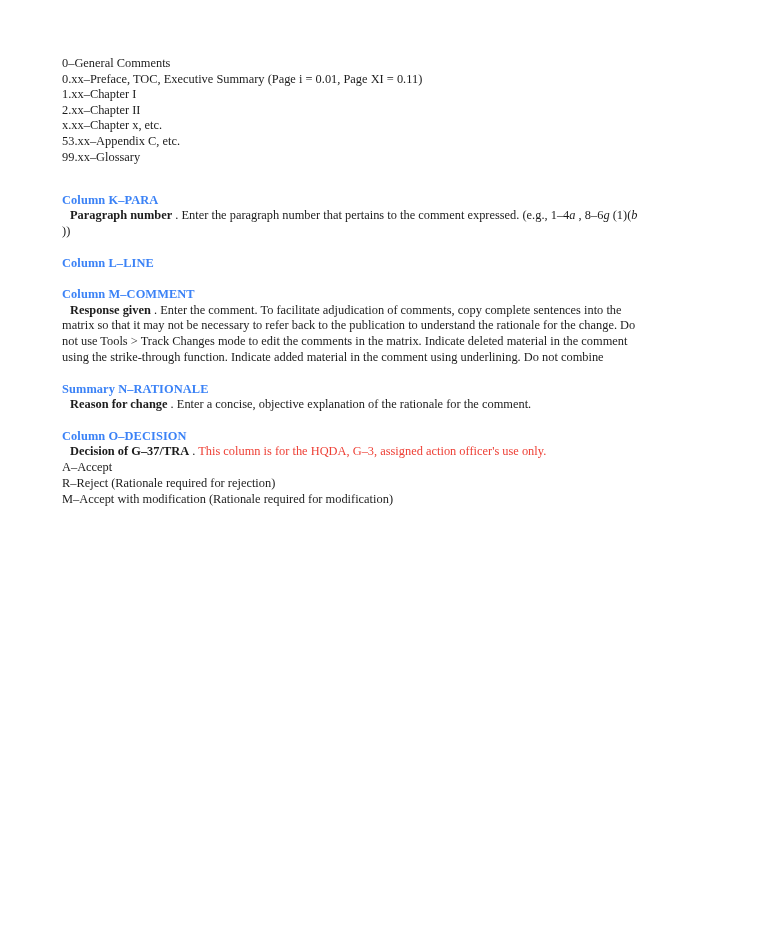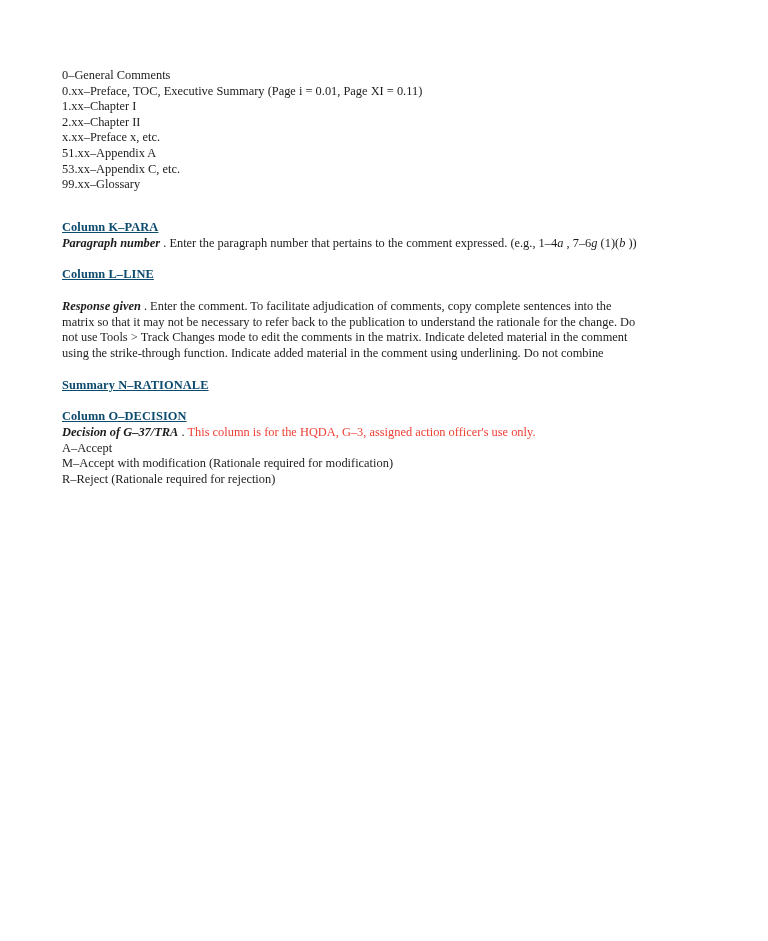"0–General Comments" .content { top: 68px -> 56px }
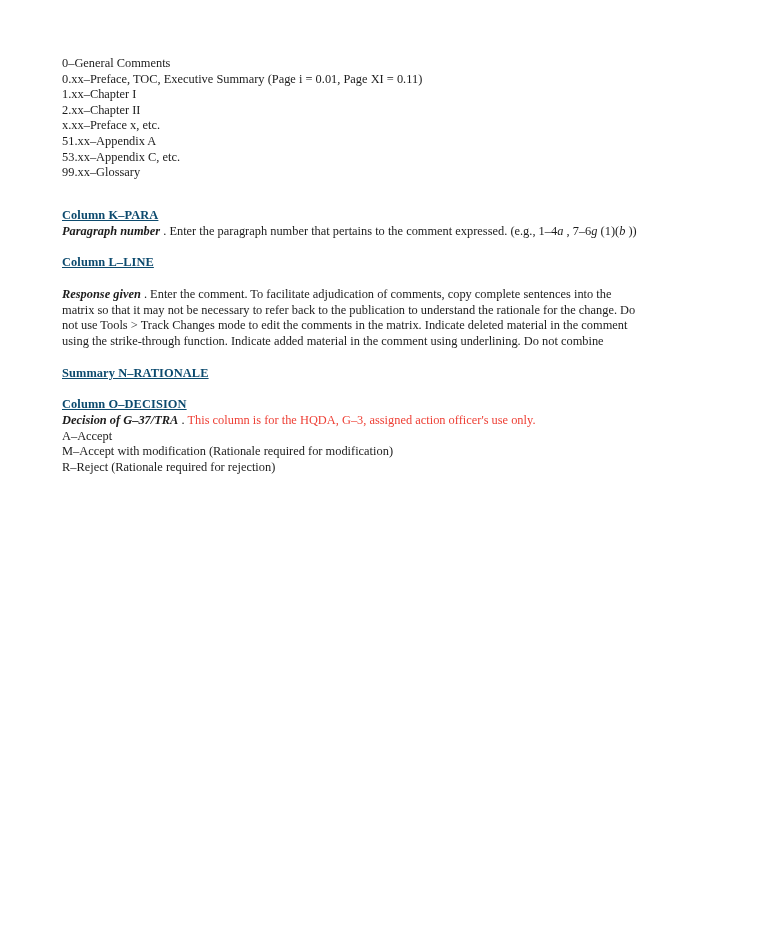"x.xx–Preface x, etc." div.line { text: Preface -> Chapter }
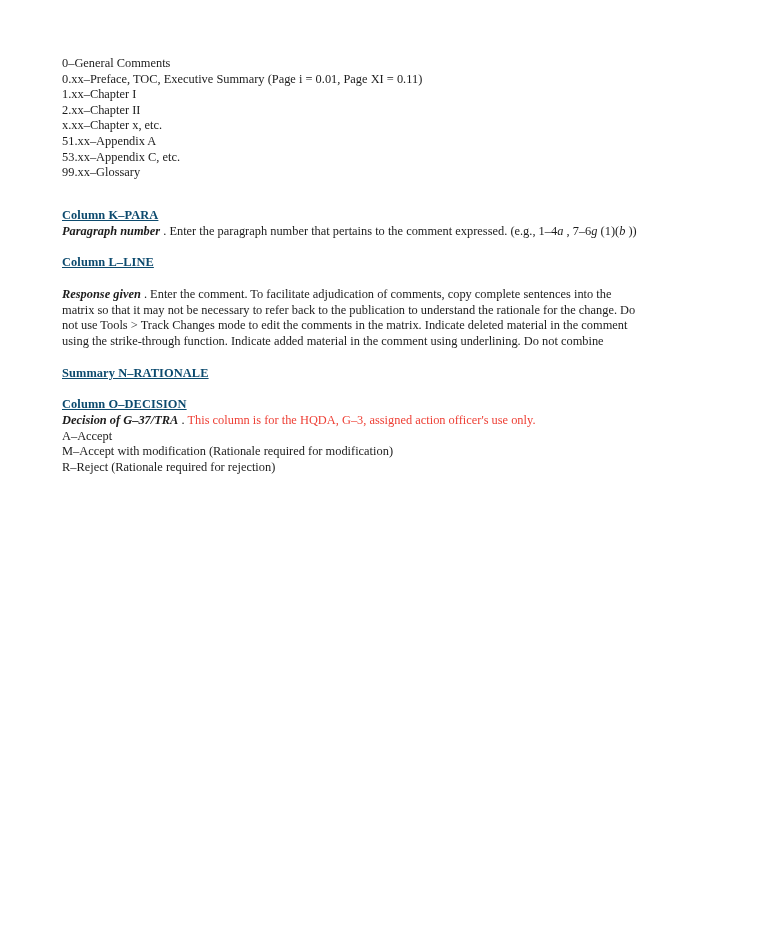"51.xx–Appendix A" div.line { html: <div>51.xx–Appendix A</div> -> none }
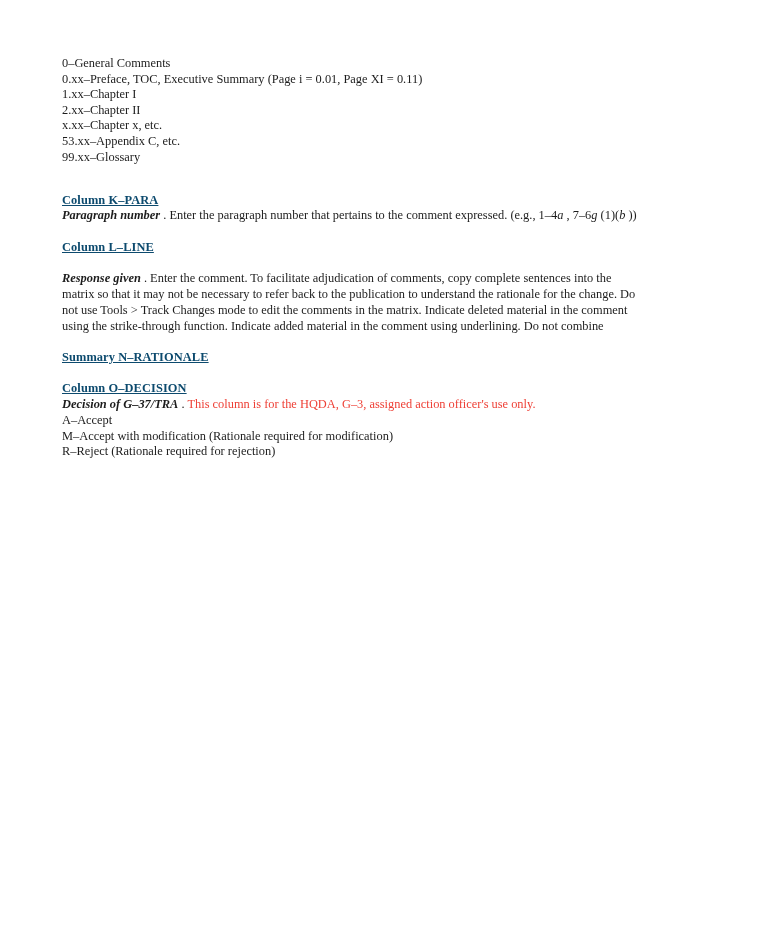"Column K–PARA" .hdr { color: #0c4a6e -> #3b82f6; text-decoration: underline -> none }
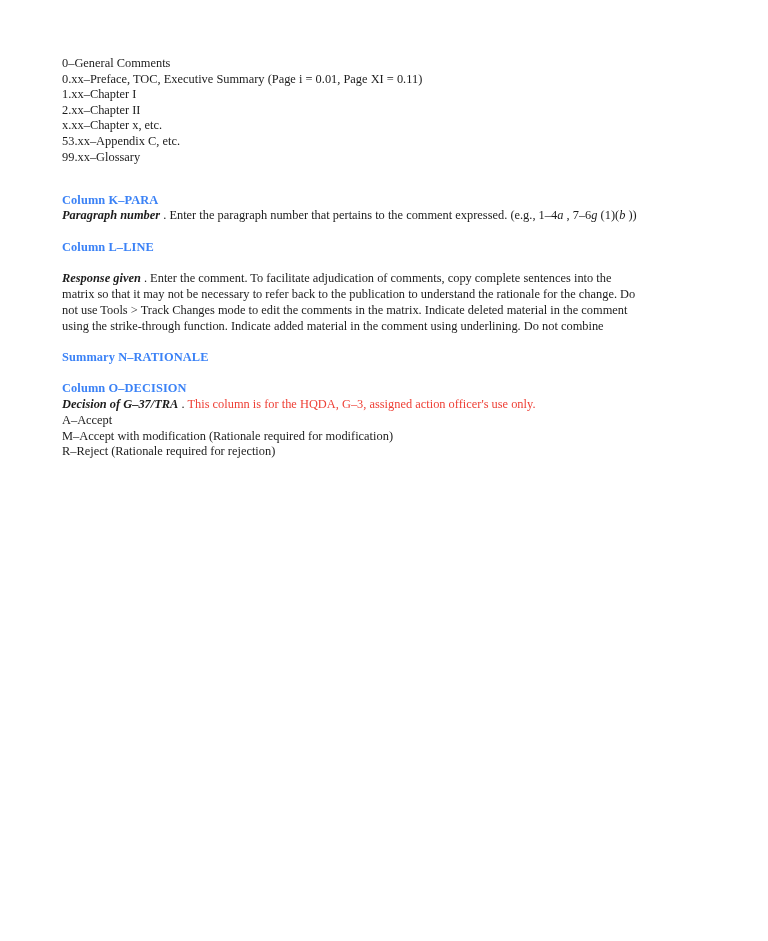"Paragraph number" .bi { font-style: italic -> none; margin-left: none -> 8px }
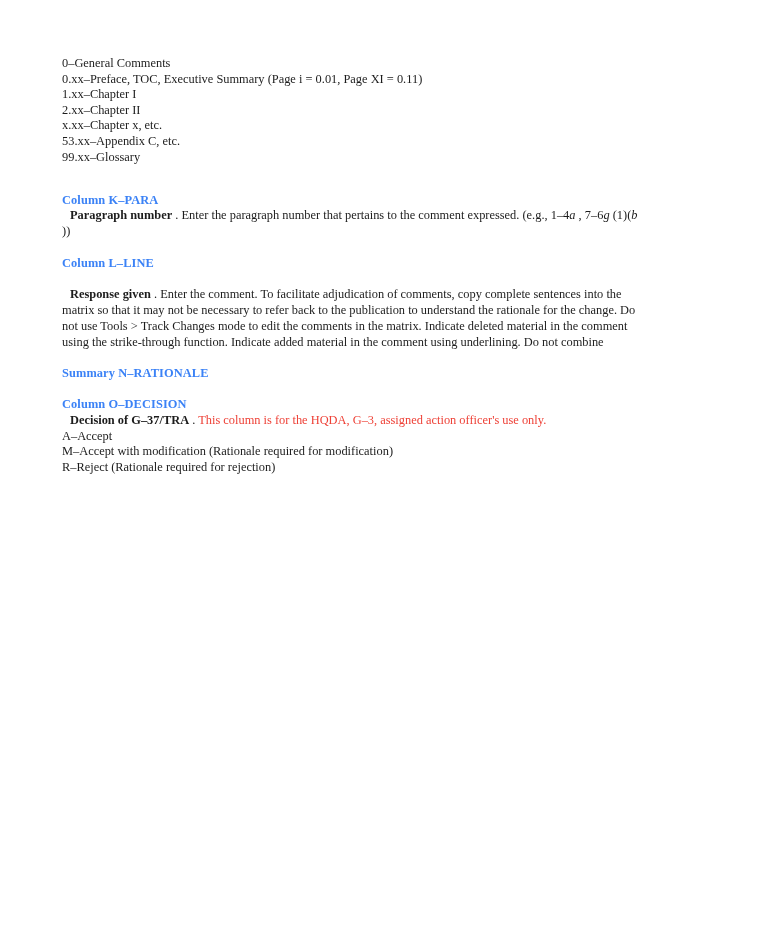", 7–6" span { text: 7 -> 8 }
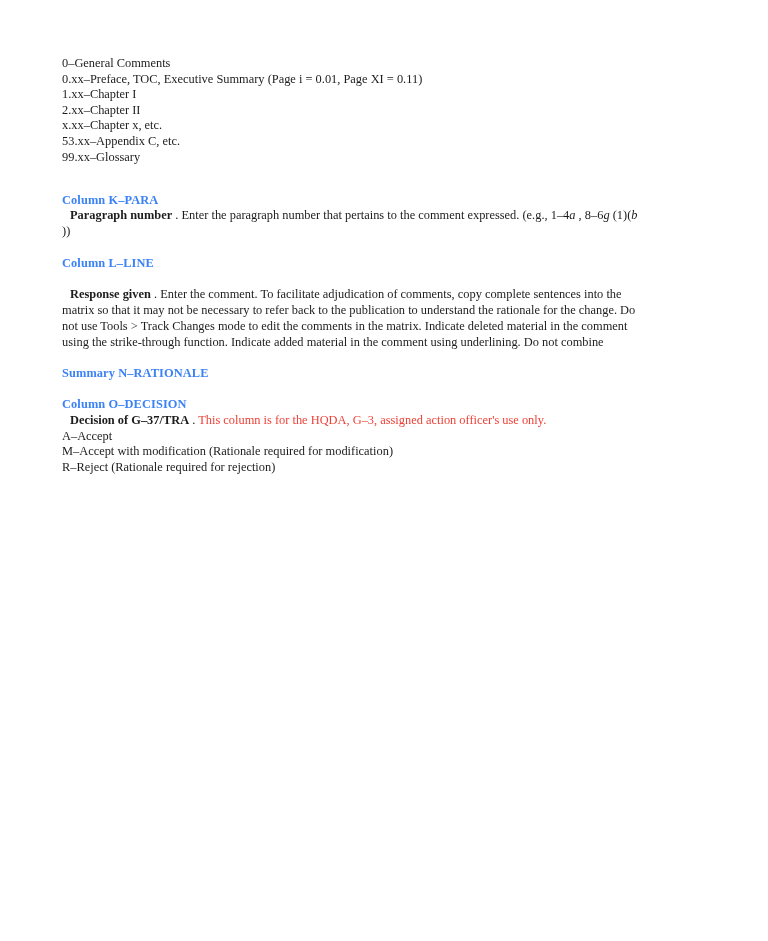"Column M–COMMENT" div.hdr { html: none -> <div>Column M–COMMENT</div> }
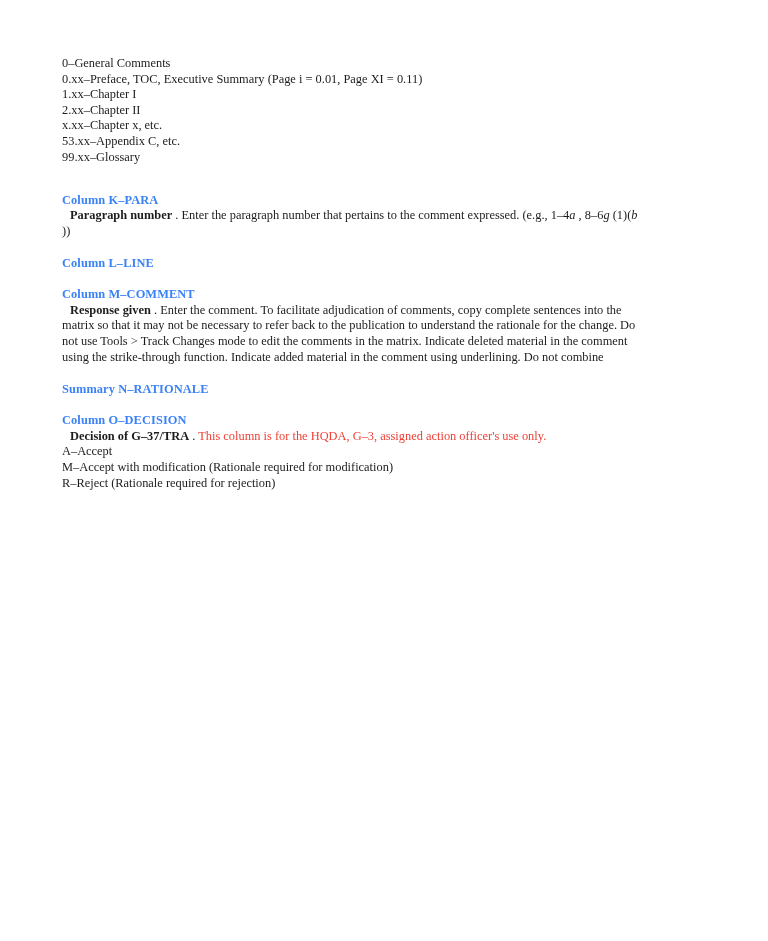"Reason for change . Enter" div.para { html: none -> <div><span>Reason for change</span><span> . Enter a concise, objective explanation of the rationale for the comment.</span></div> }
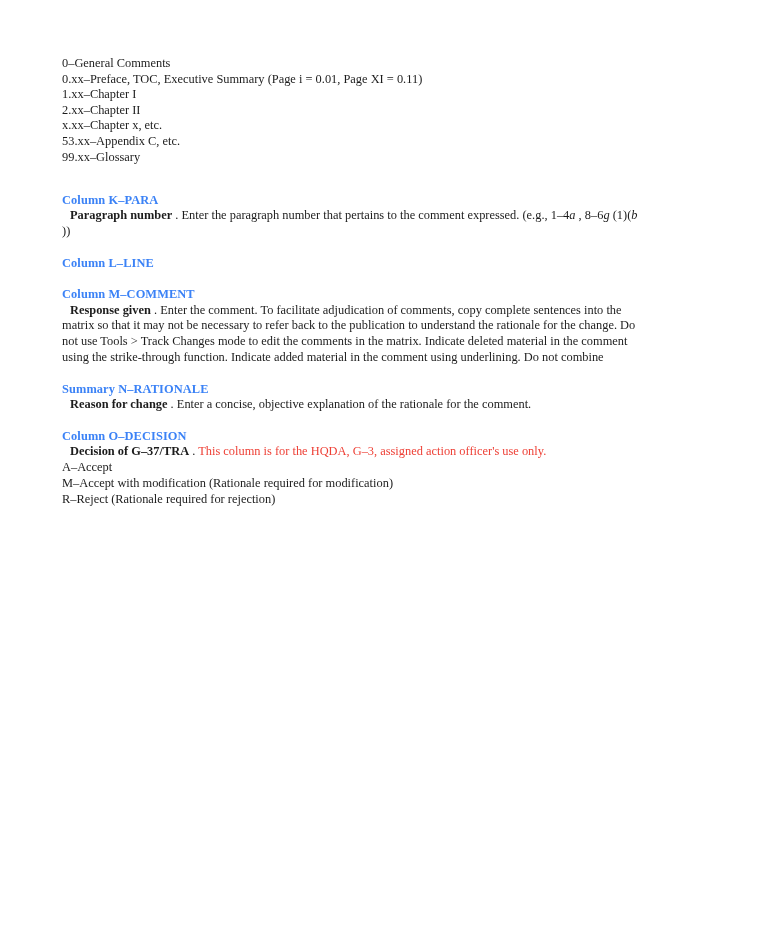"M–Accept with modification (Rationale" div.line { order: before "R–Reject (Rationale required for" -> after "R–Reject (Rationale required for" }
